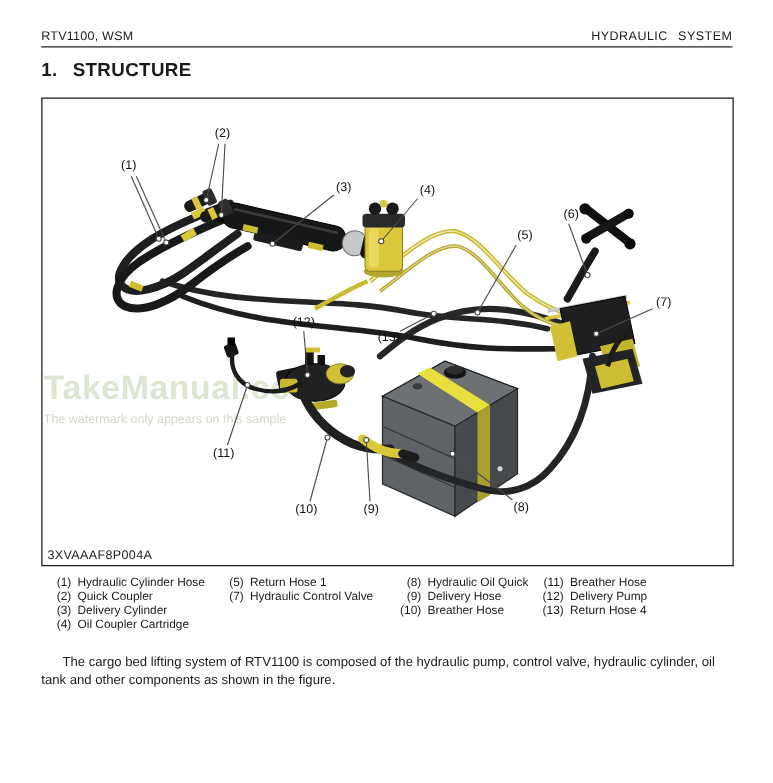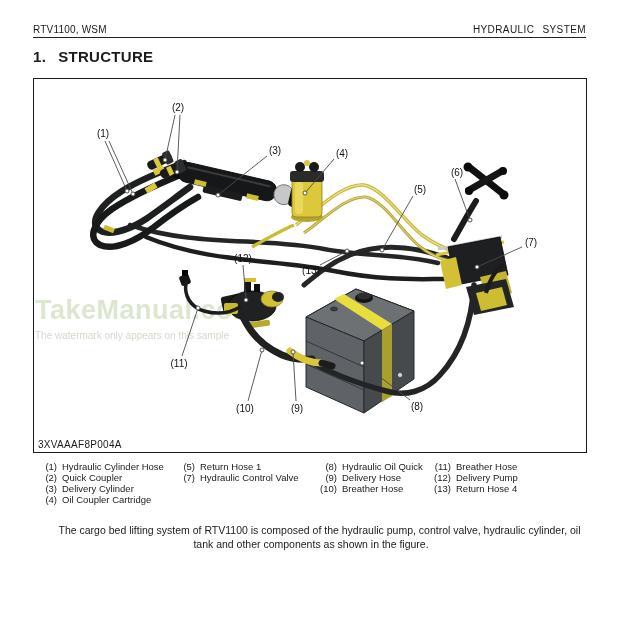"The cargo bed lifting system" .para { text-align: center -> left }
